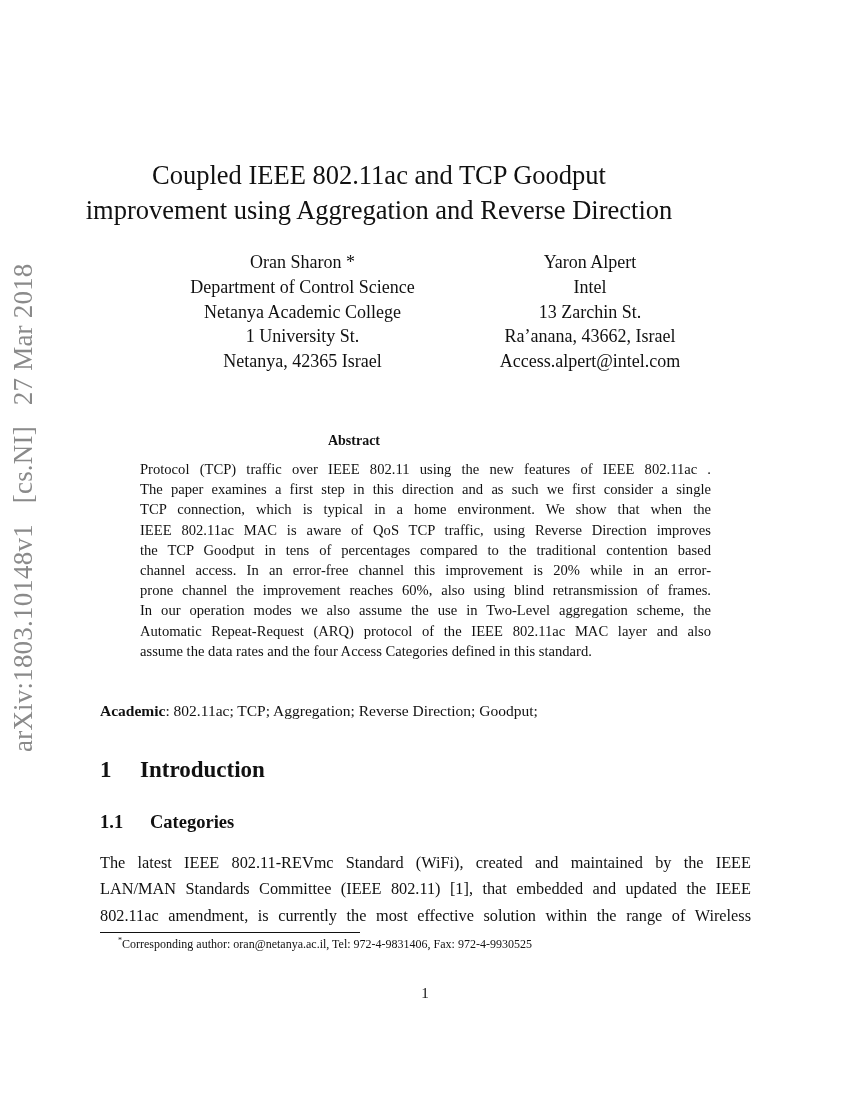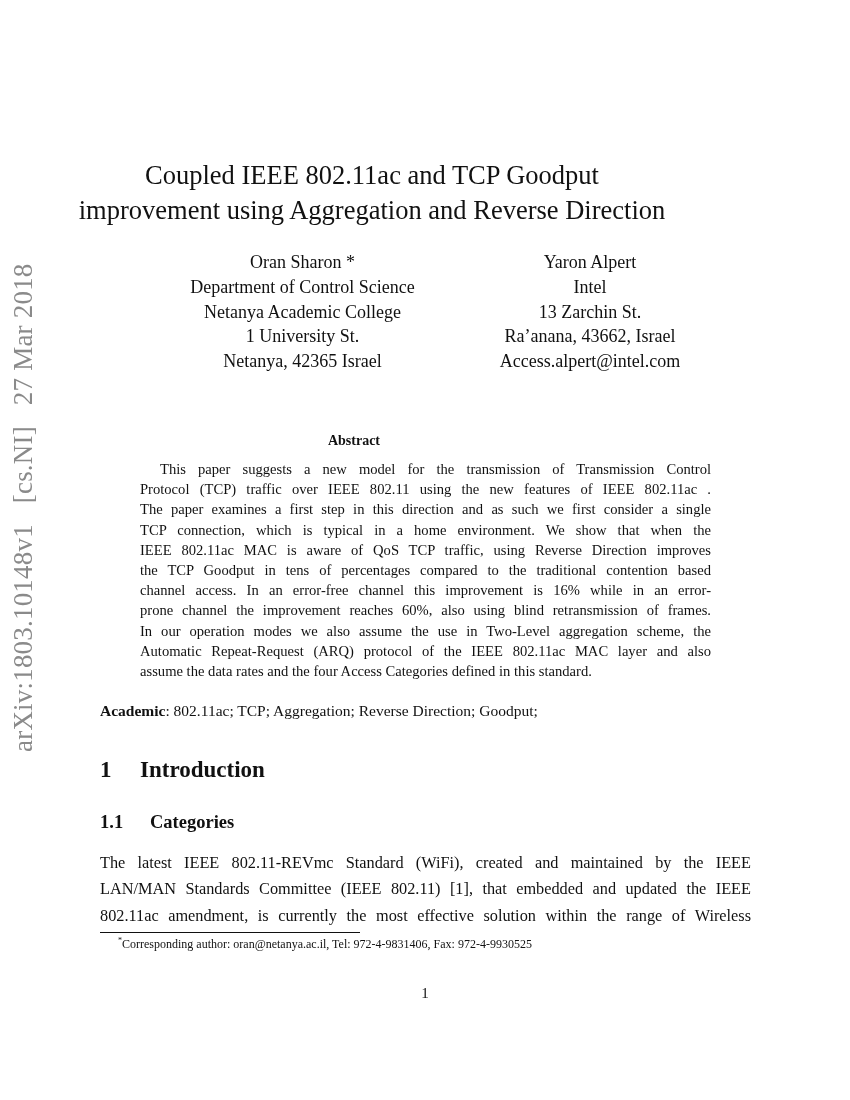"Coupled IEEE 802.11ac and TCP" .title { left: 0 -> 7px }
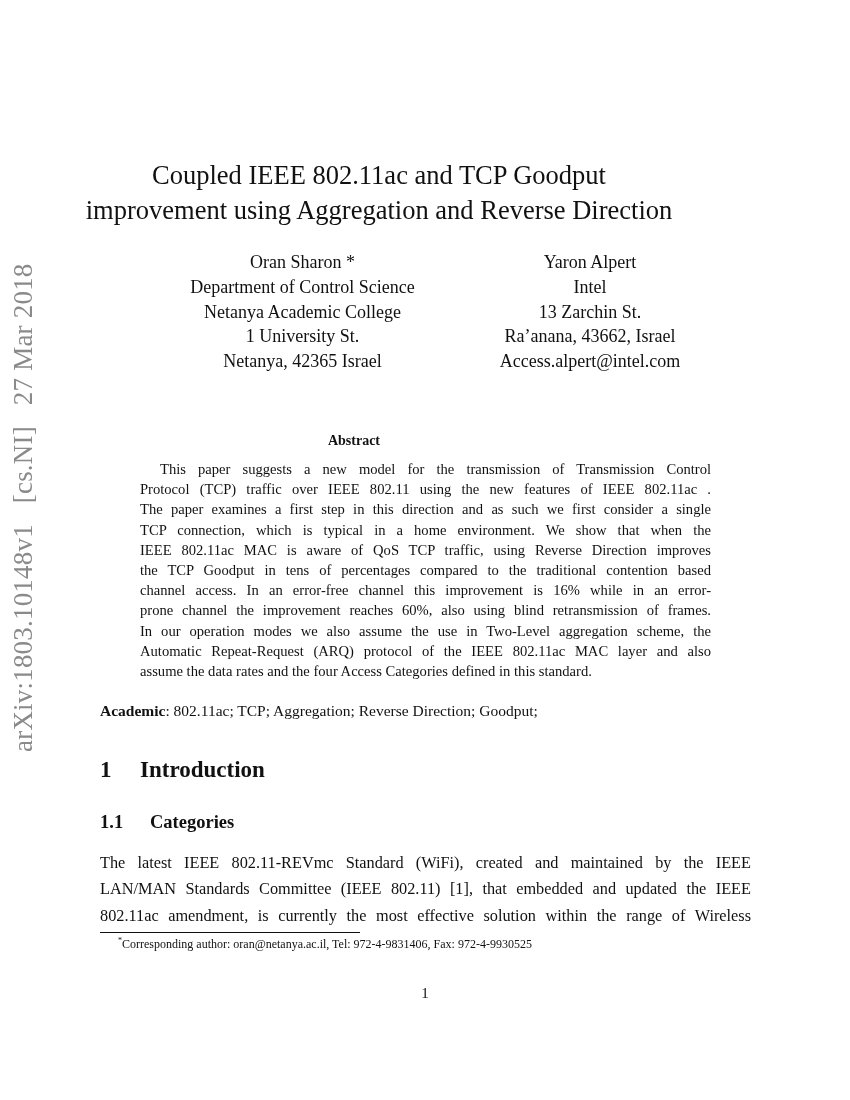"This paper suggests a new" span.line { html: <span>This paper suggests a new model for the transmission of Transmission Control</span> -> none }
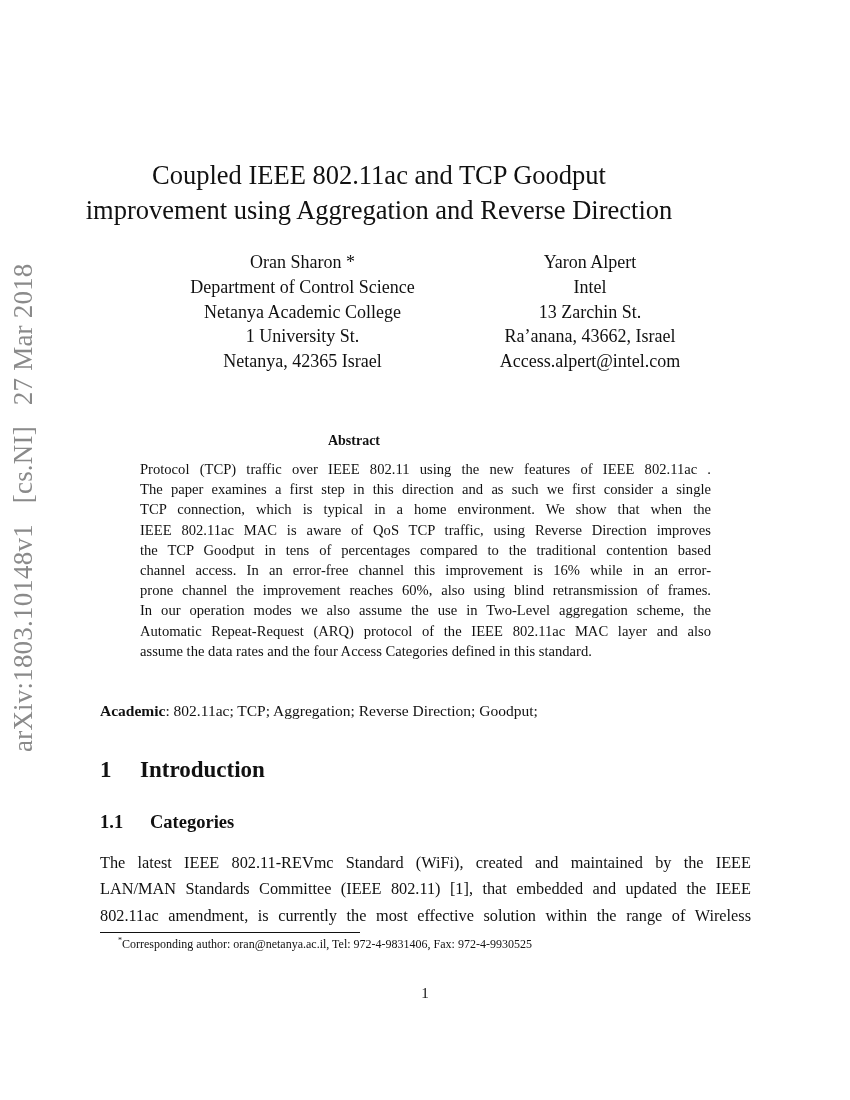"channel access. In an error-free" span.line { text: 16% -> 20% }
